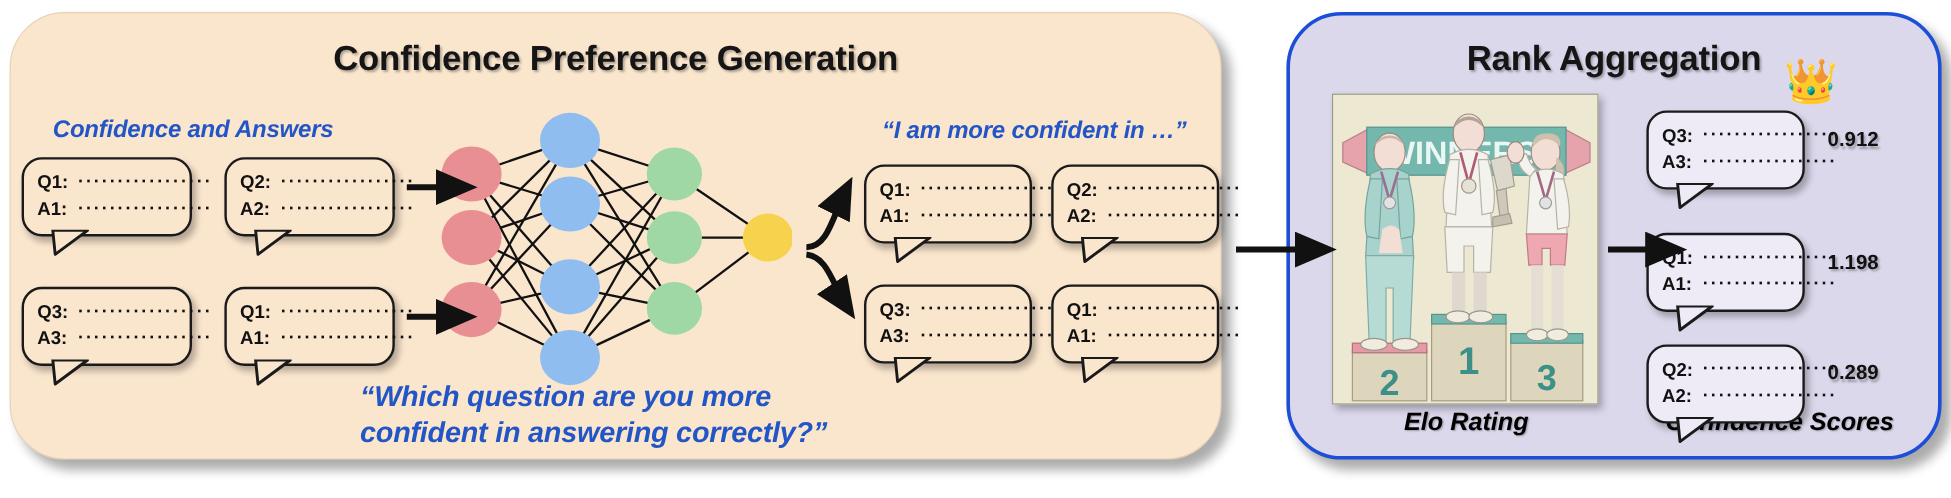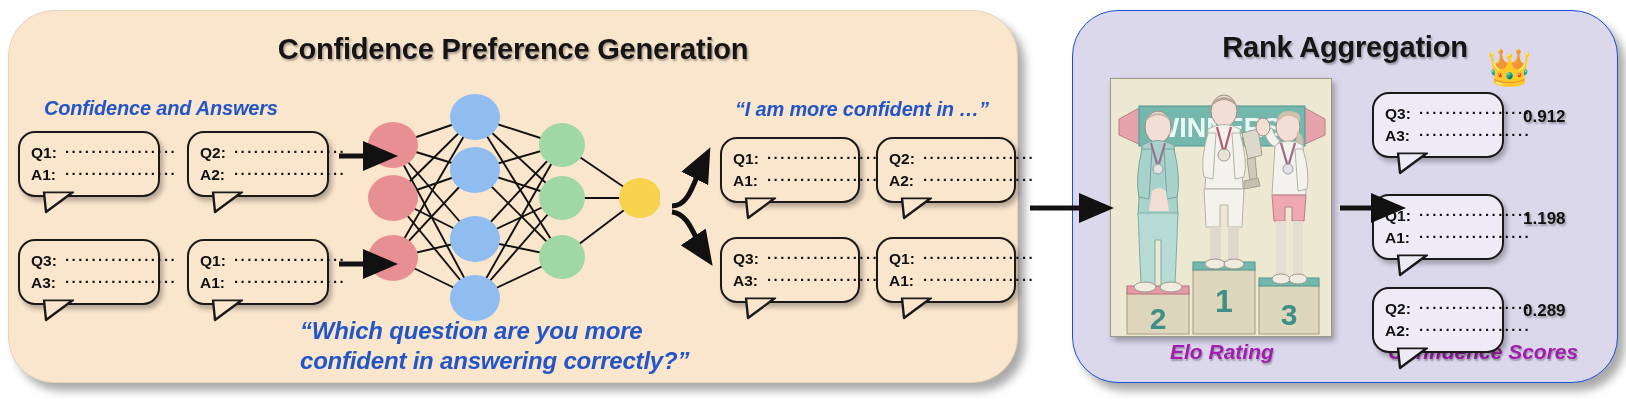"Rank Aggregation" #panel-right { border: 1px solid #1d4ed8 -> 3px solid #1d4ed8 }
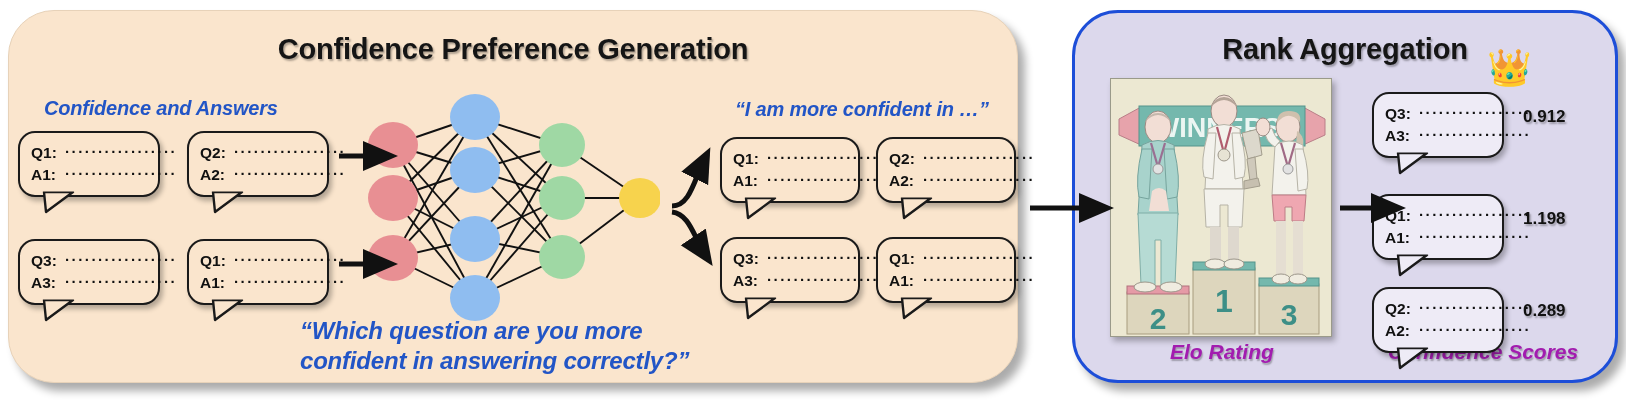"Elo Rating" .cap-green { color: #a21caf -> #000000 }
